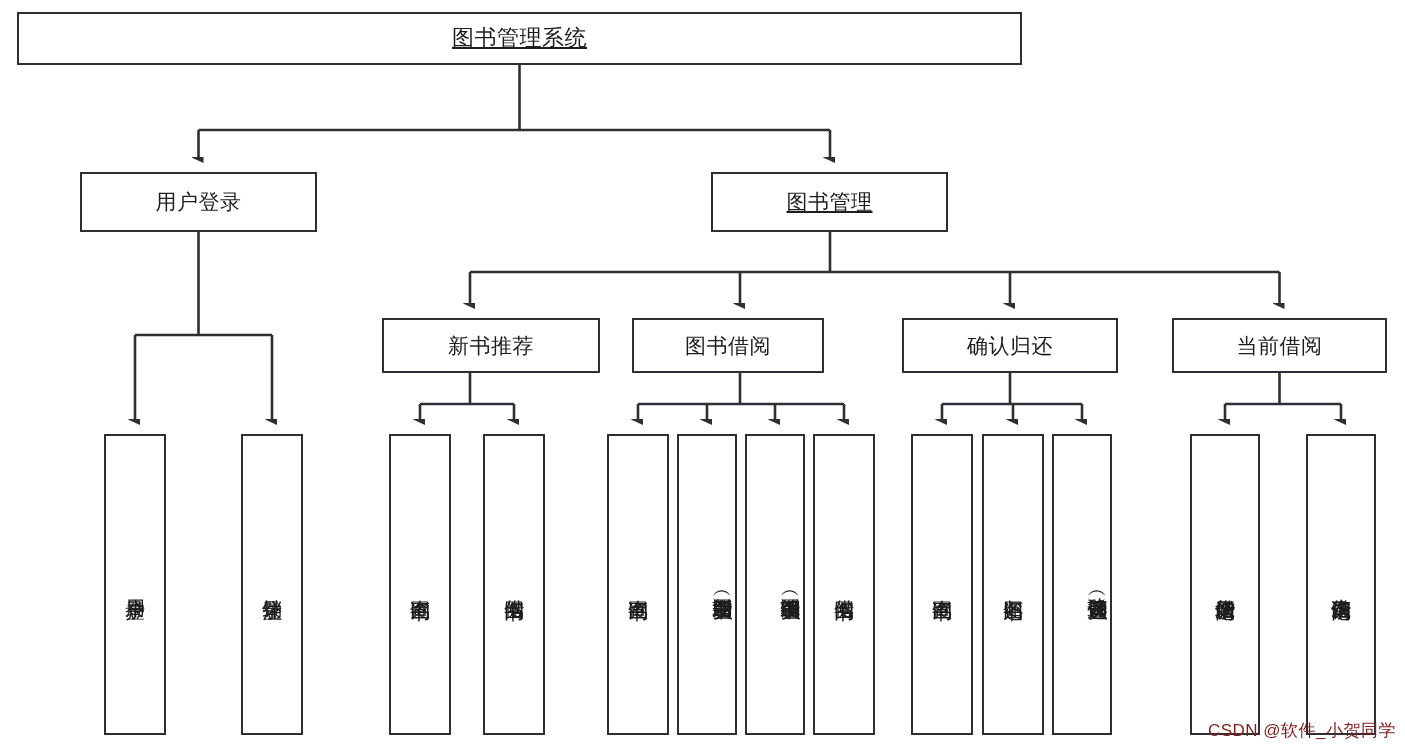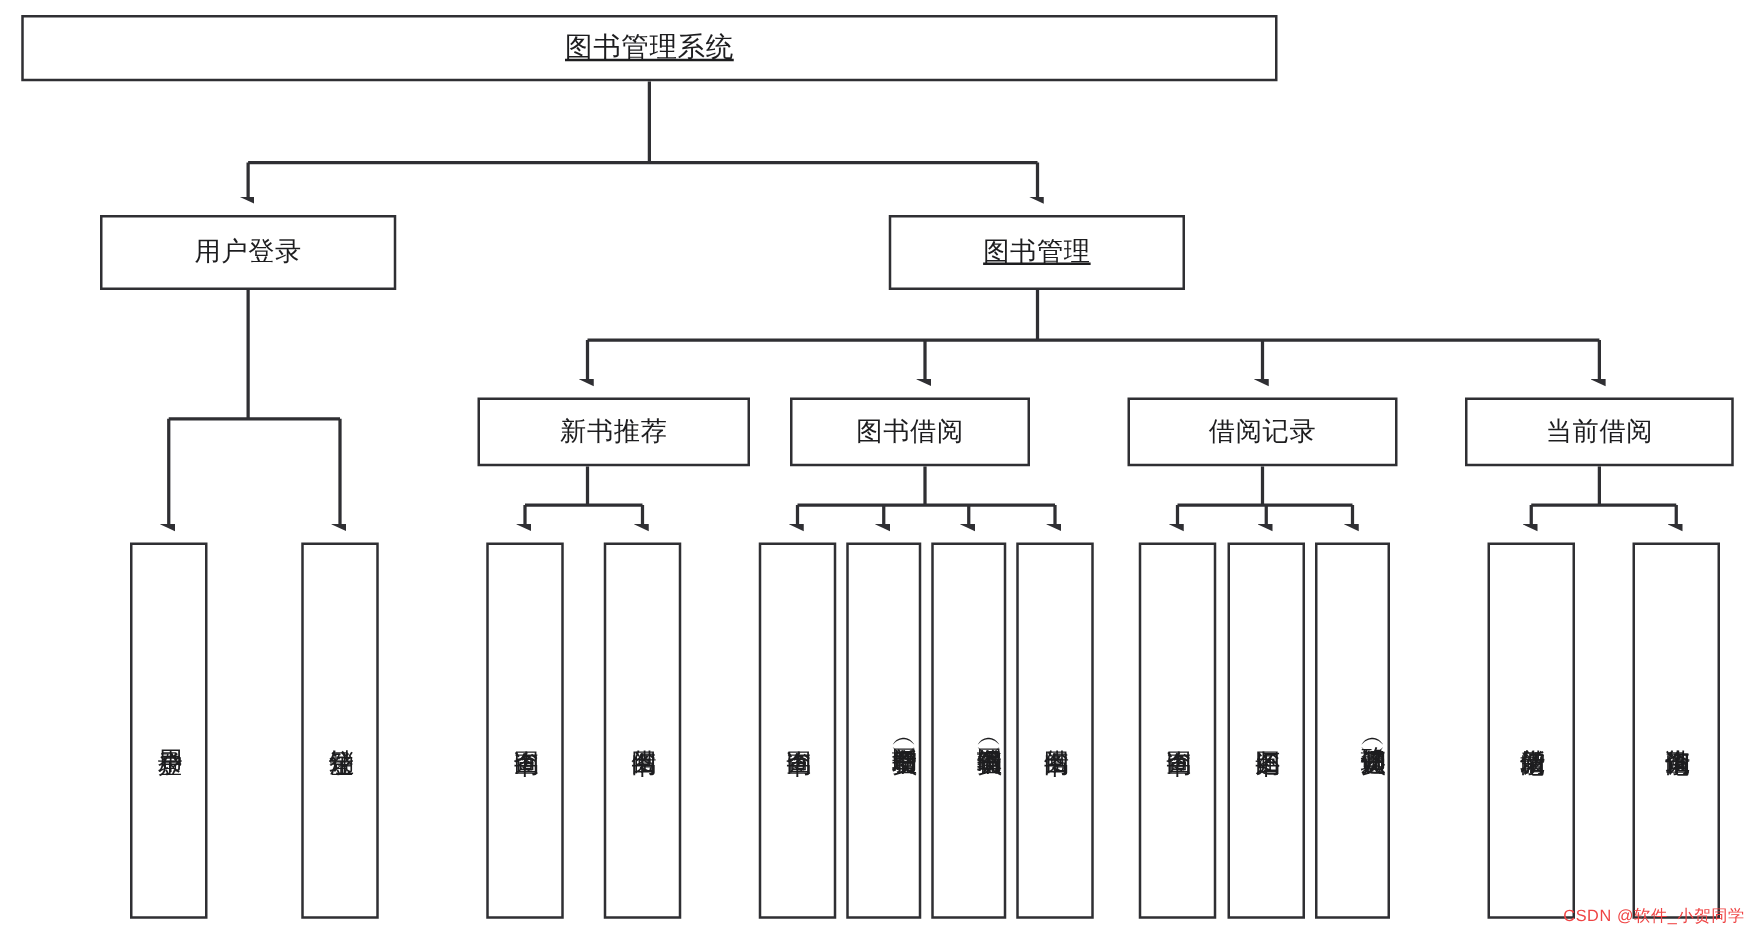"借阅记录" span.node-label { text: 借阅记录 -> 确认归还 }
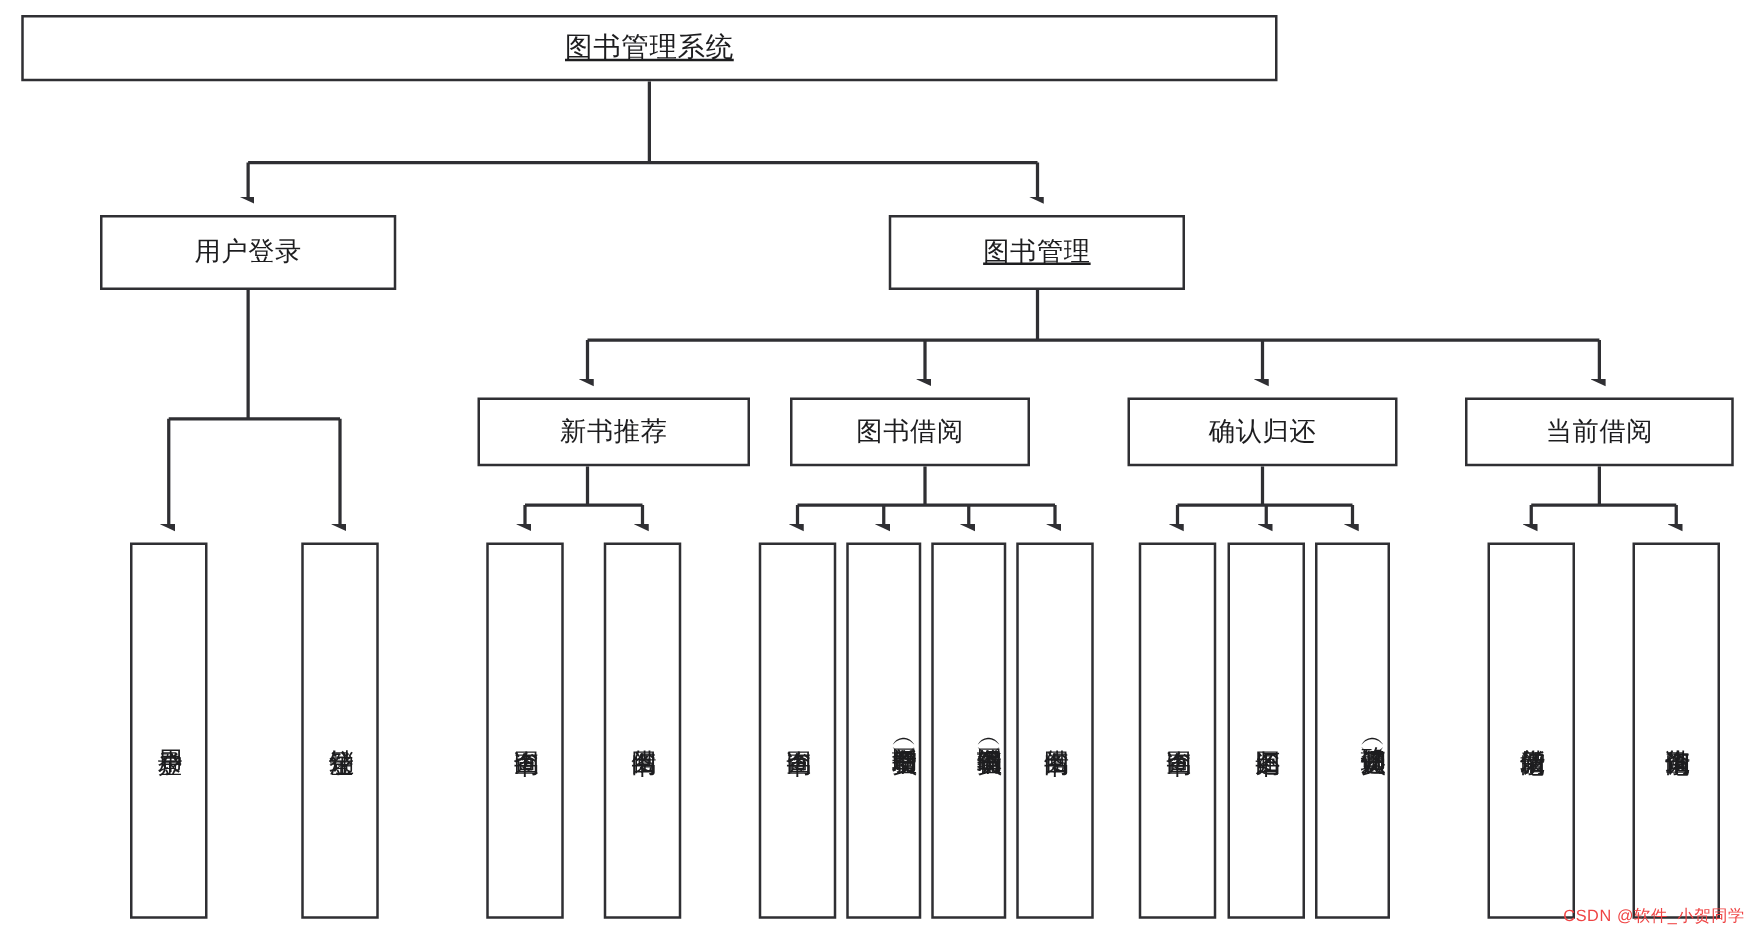"CSDN @软件_小贺同学" #watermark { color: #ef4444 -> #7f1d1d; font-size: 13px -> 17px }
